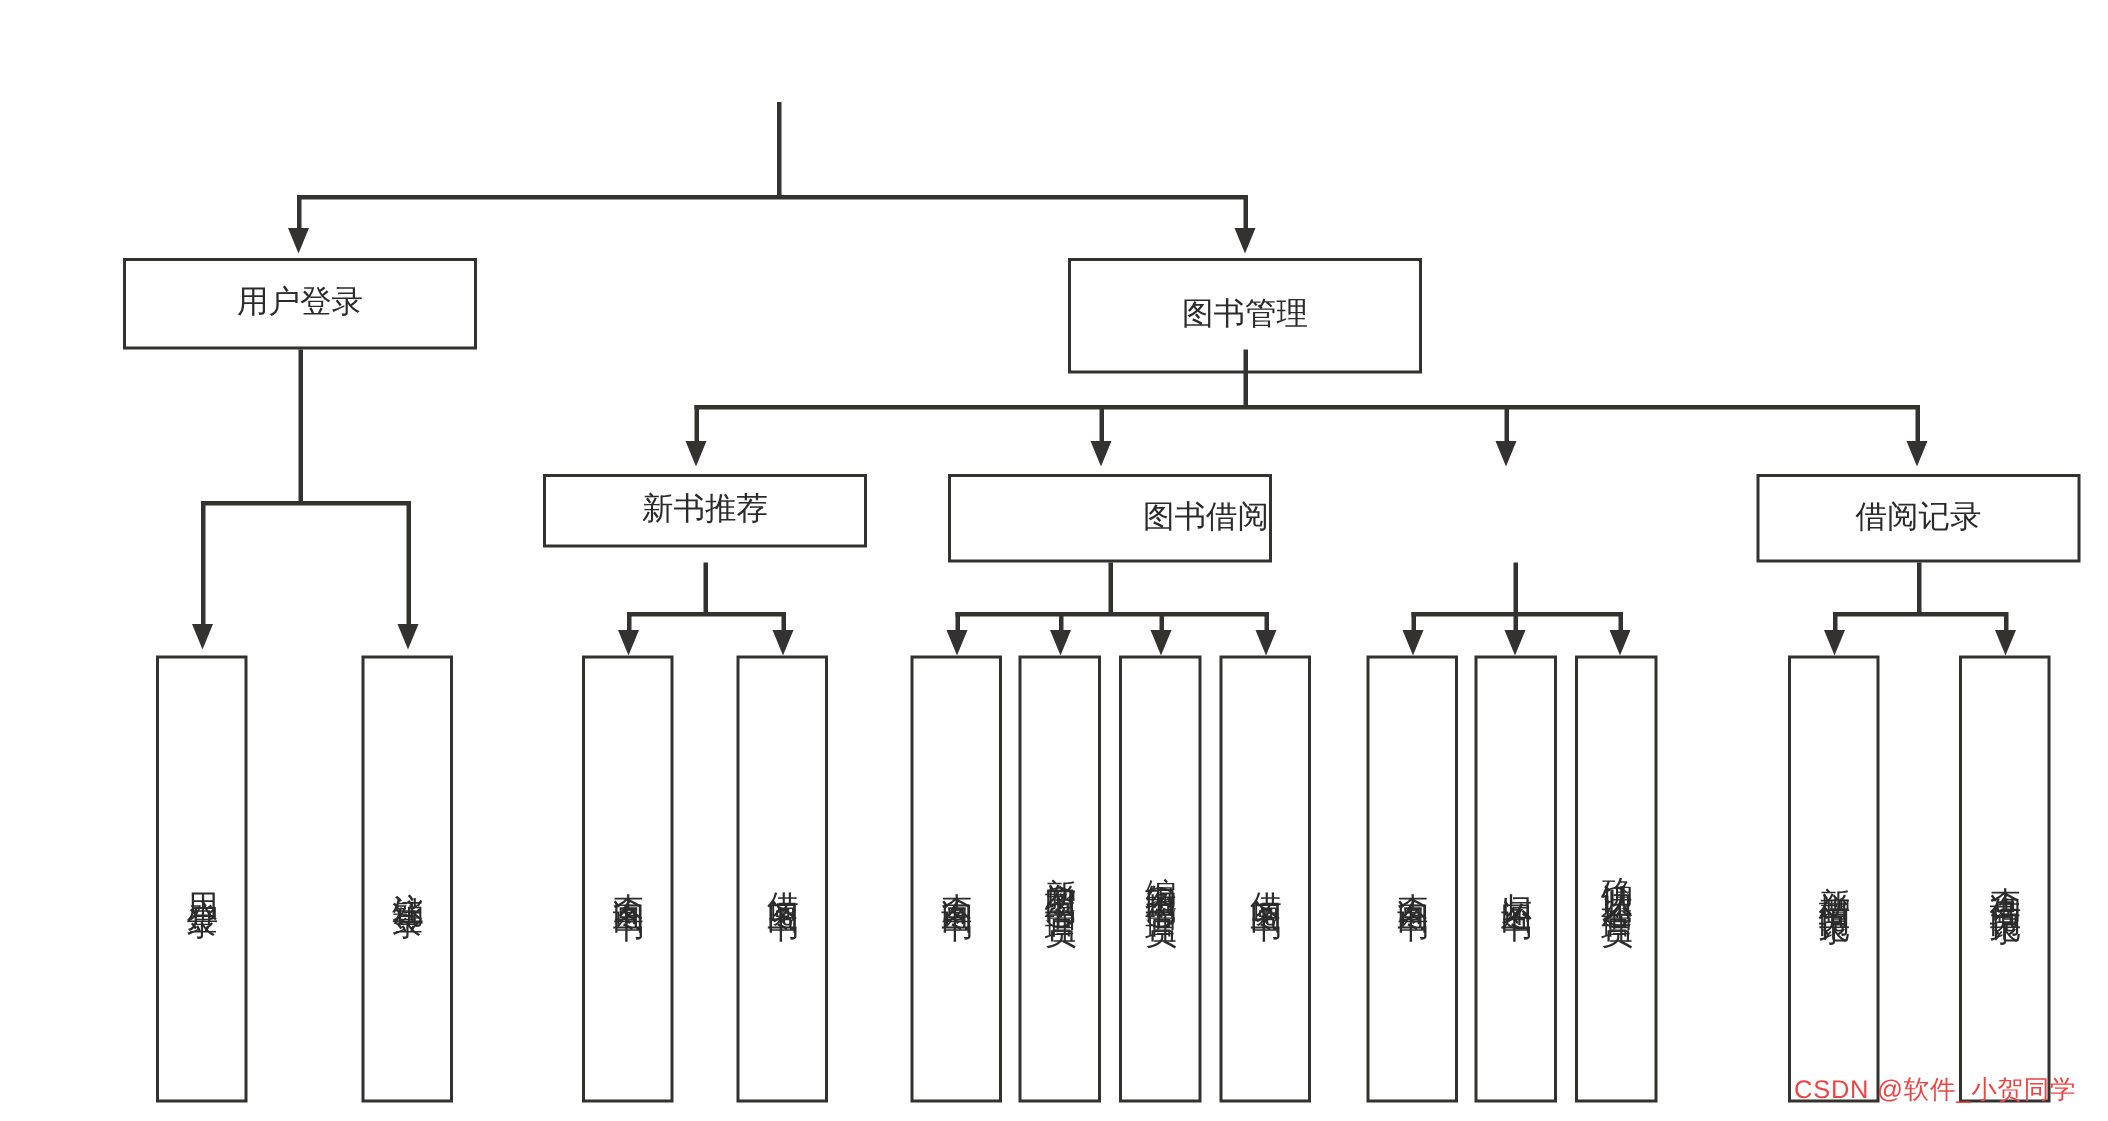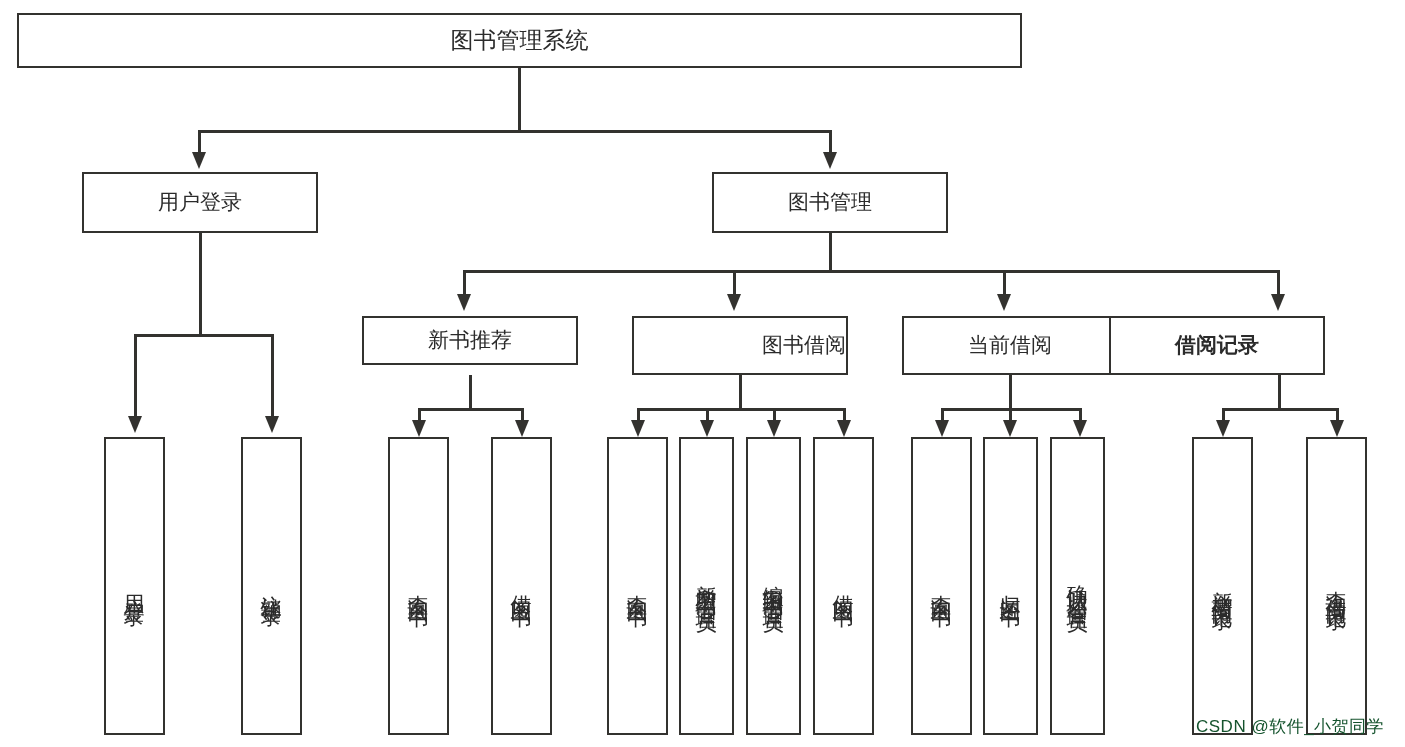"图书管理系统" div.node { html: <div> <span>图书管理系统</span> </div> -> none }
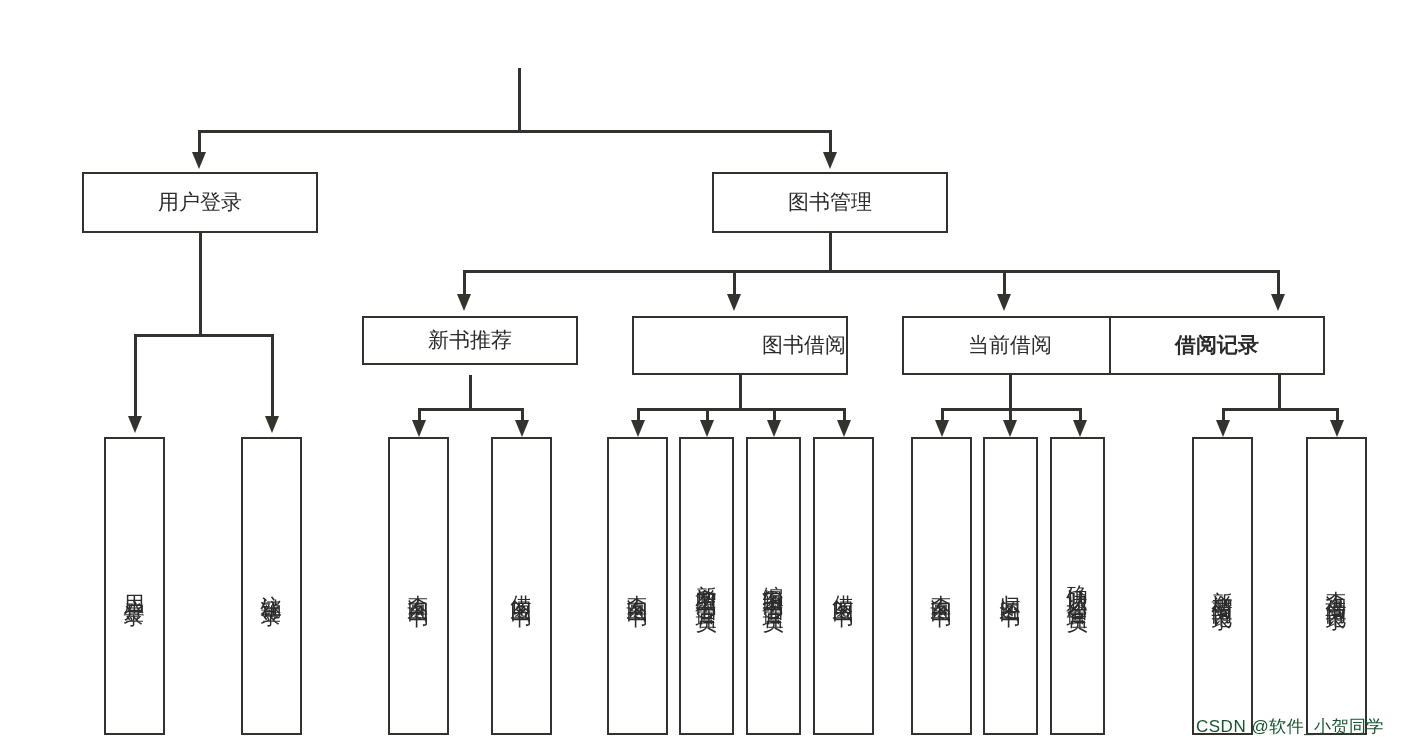"图书管理" div.node { height: 61px -> 77px }
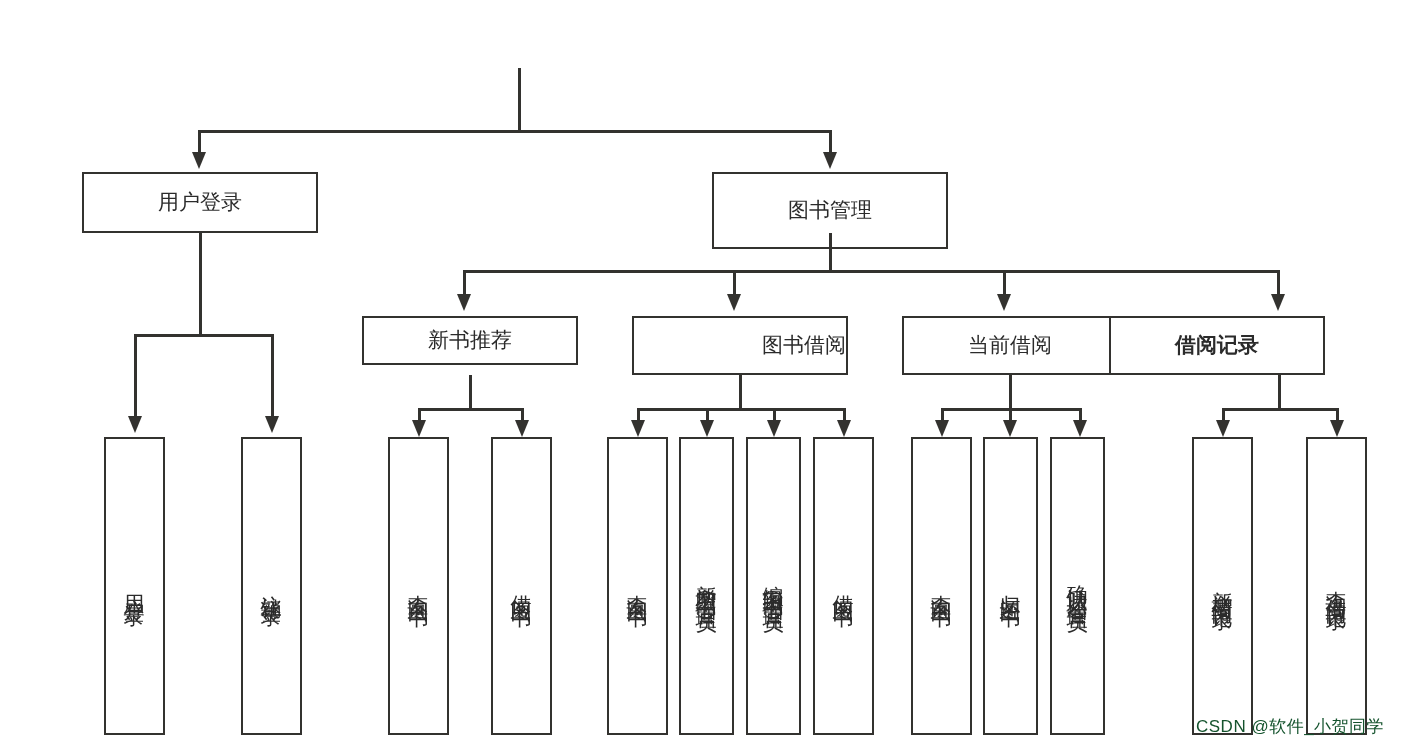"当前借阅" div.node { html: <div> <span>当前借阅</span> </div> -> none }
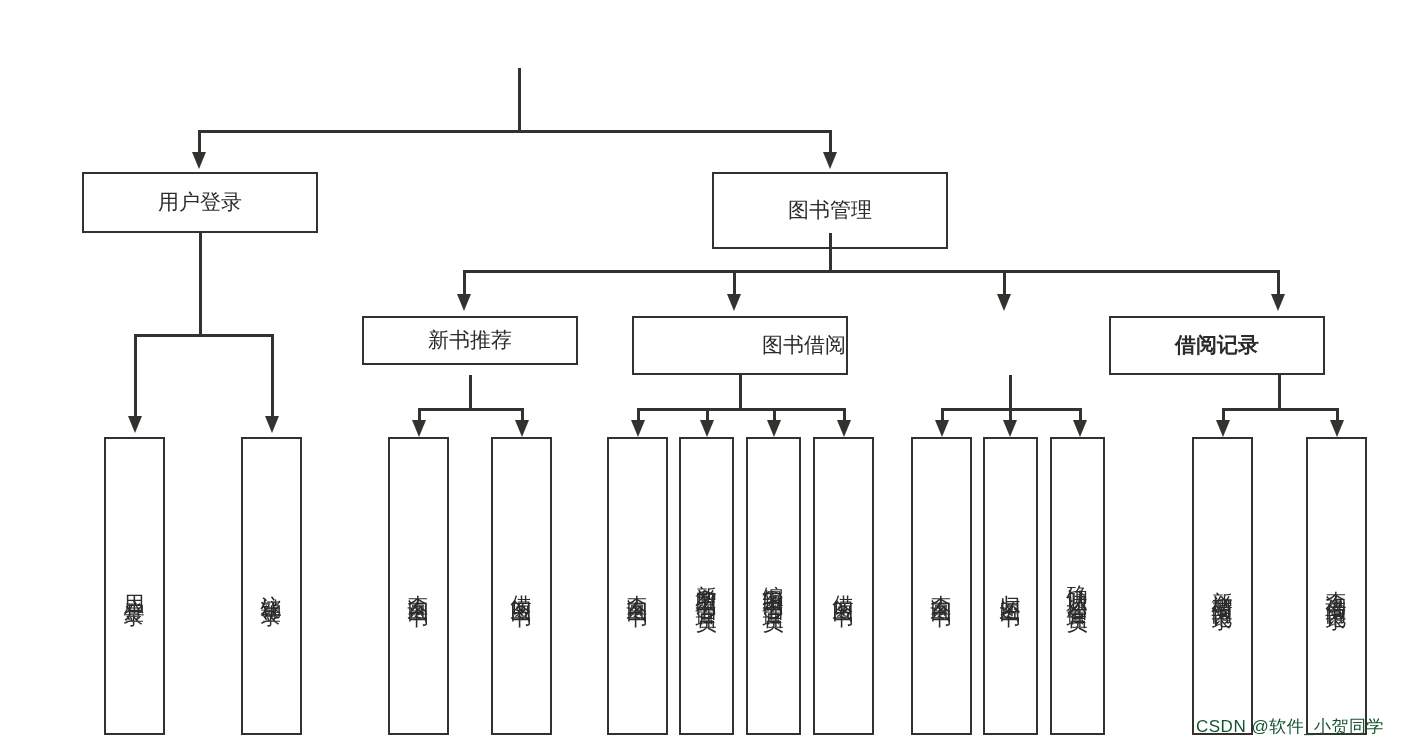"借阅记录" div.node { font-weight: bold -> none; left: 1109px -> 1171px }
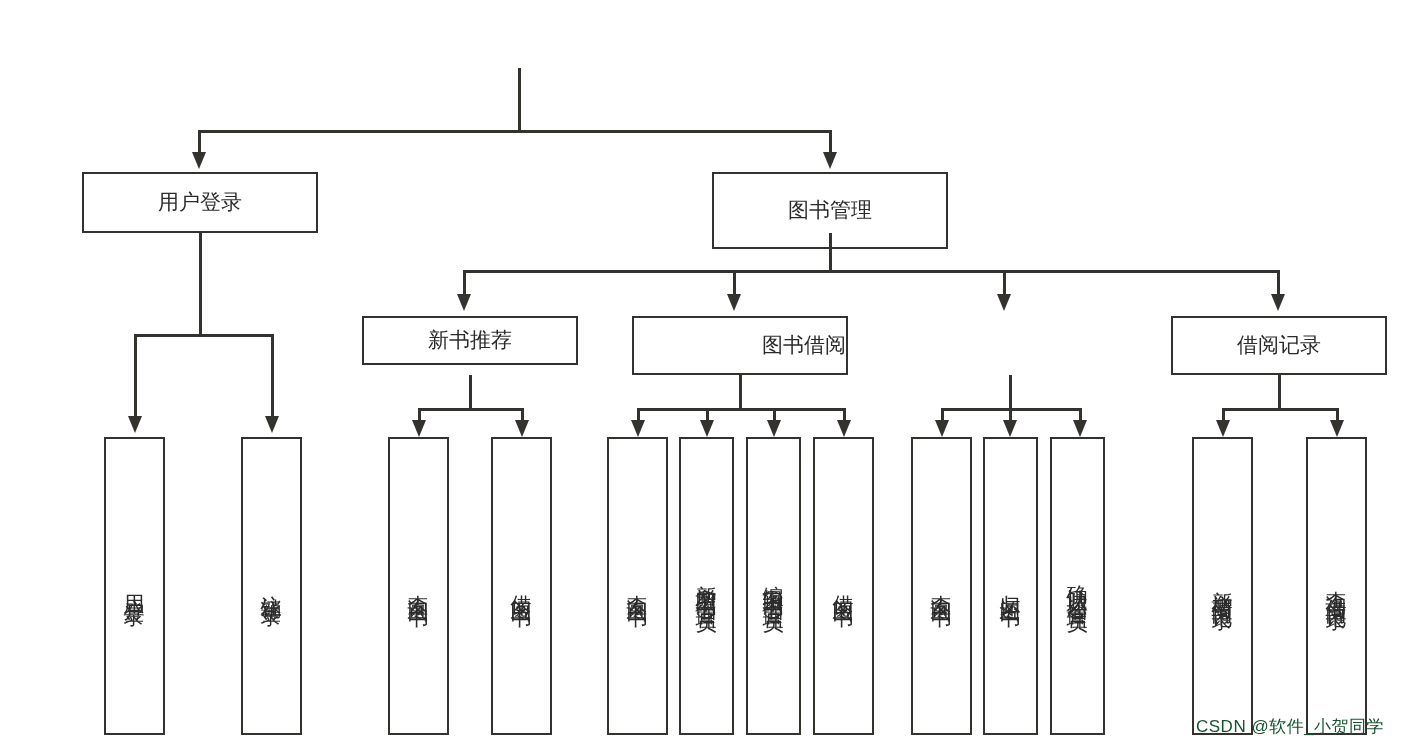"CSDN @软件_小贺同学" .watermark { color: #14532d -> #ef4444 }
